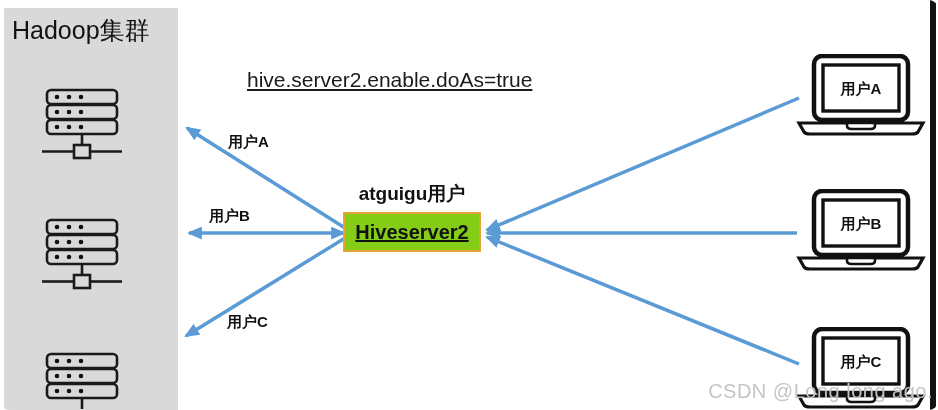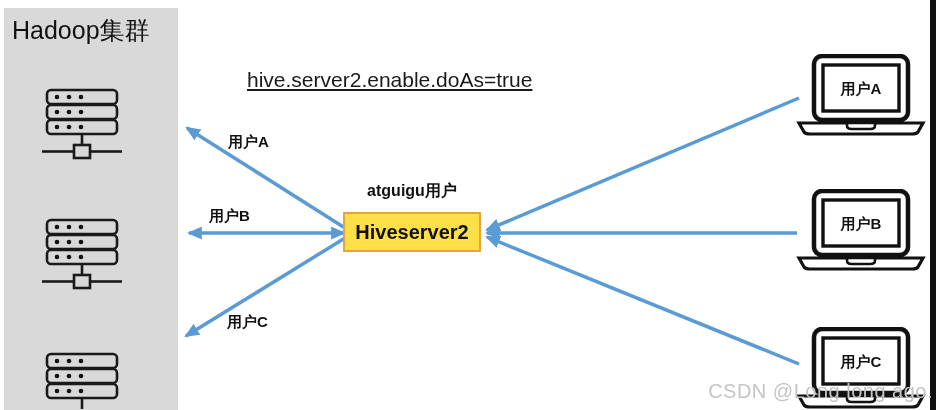"Hadoop集群" #stage { border-radius: none -> 9px }
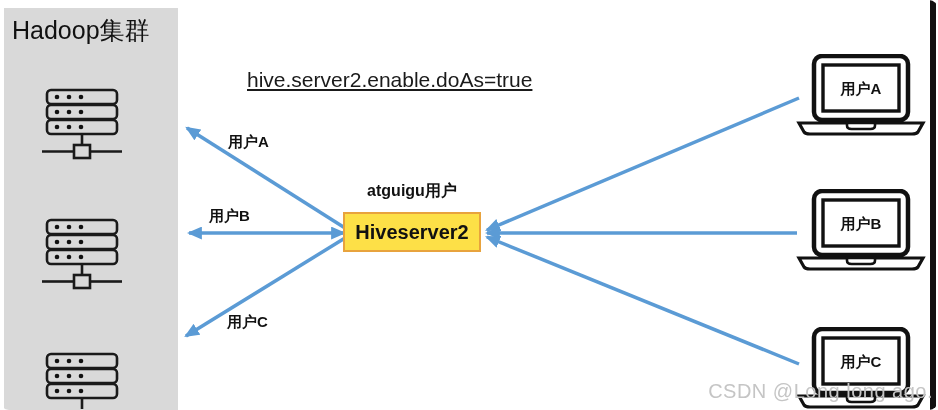"atguigu用户" .runas-label { font-size: 16px -> 19px }
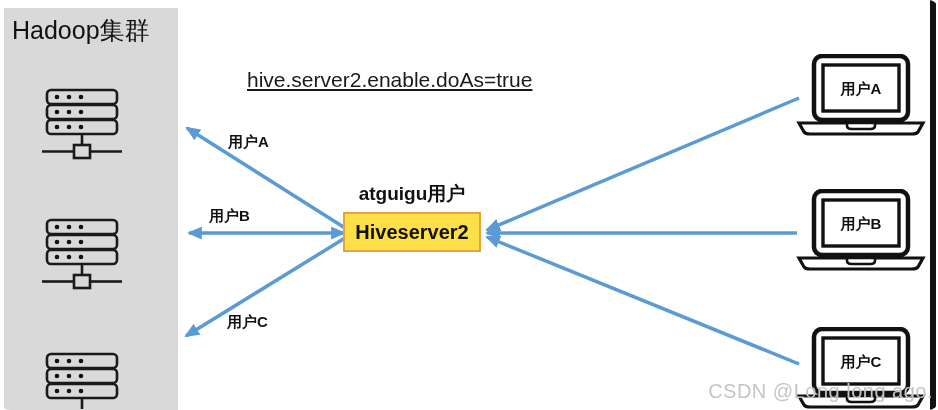"Hiveserver2" .hs2-box { background: #fde047 -> #84cc16; text-decoration: none -> underline }
